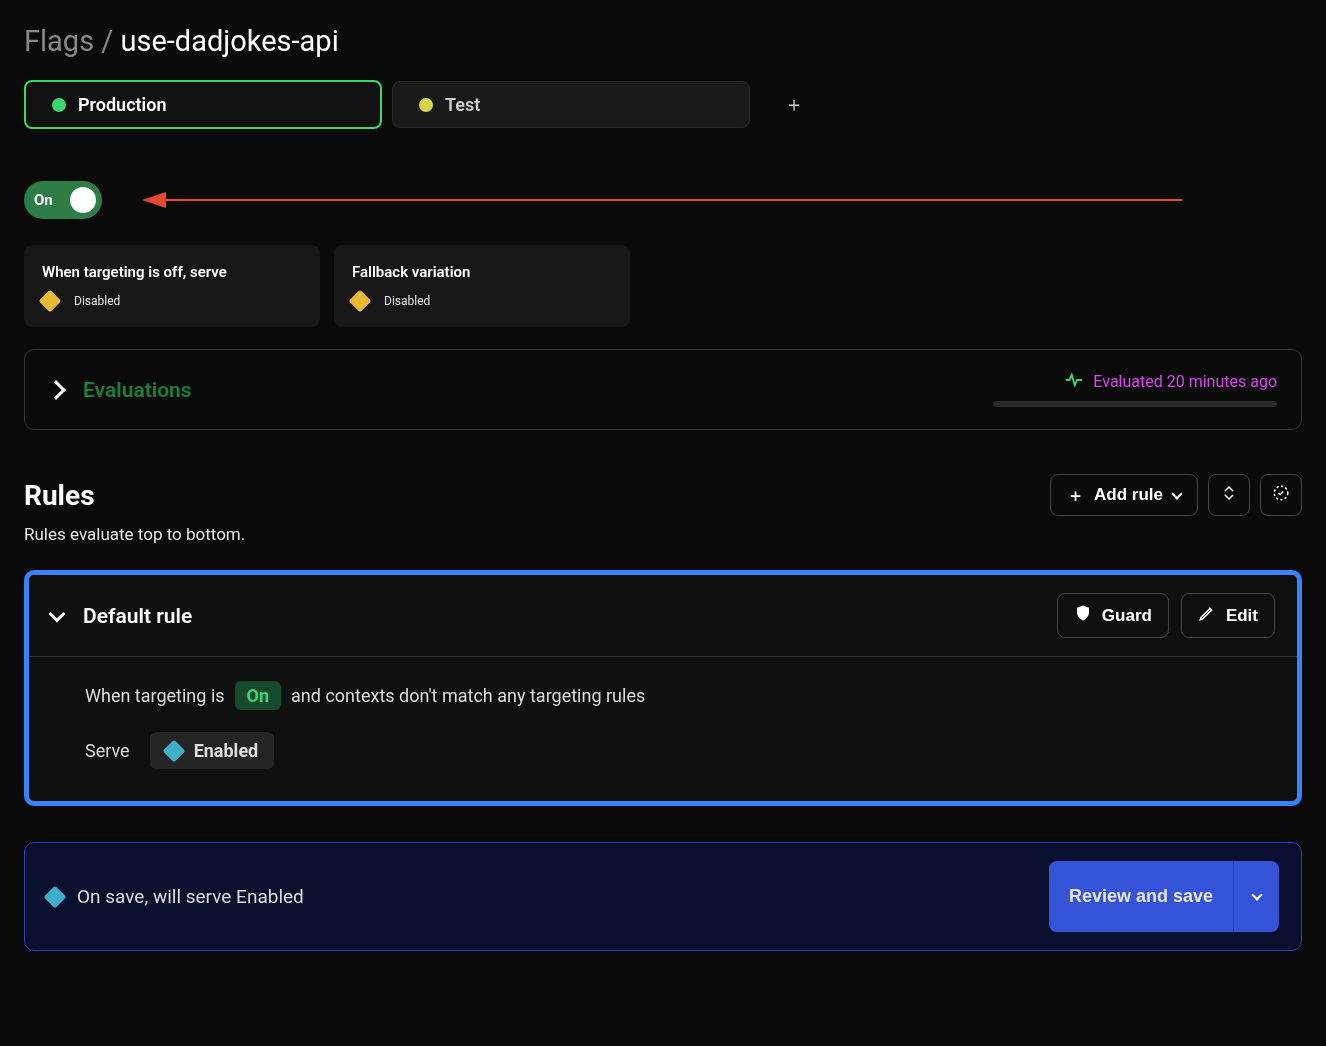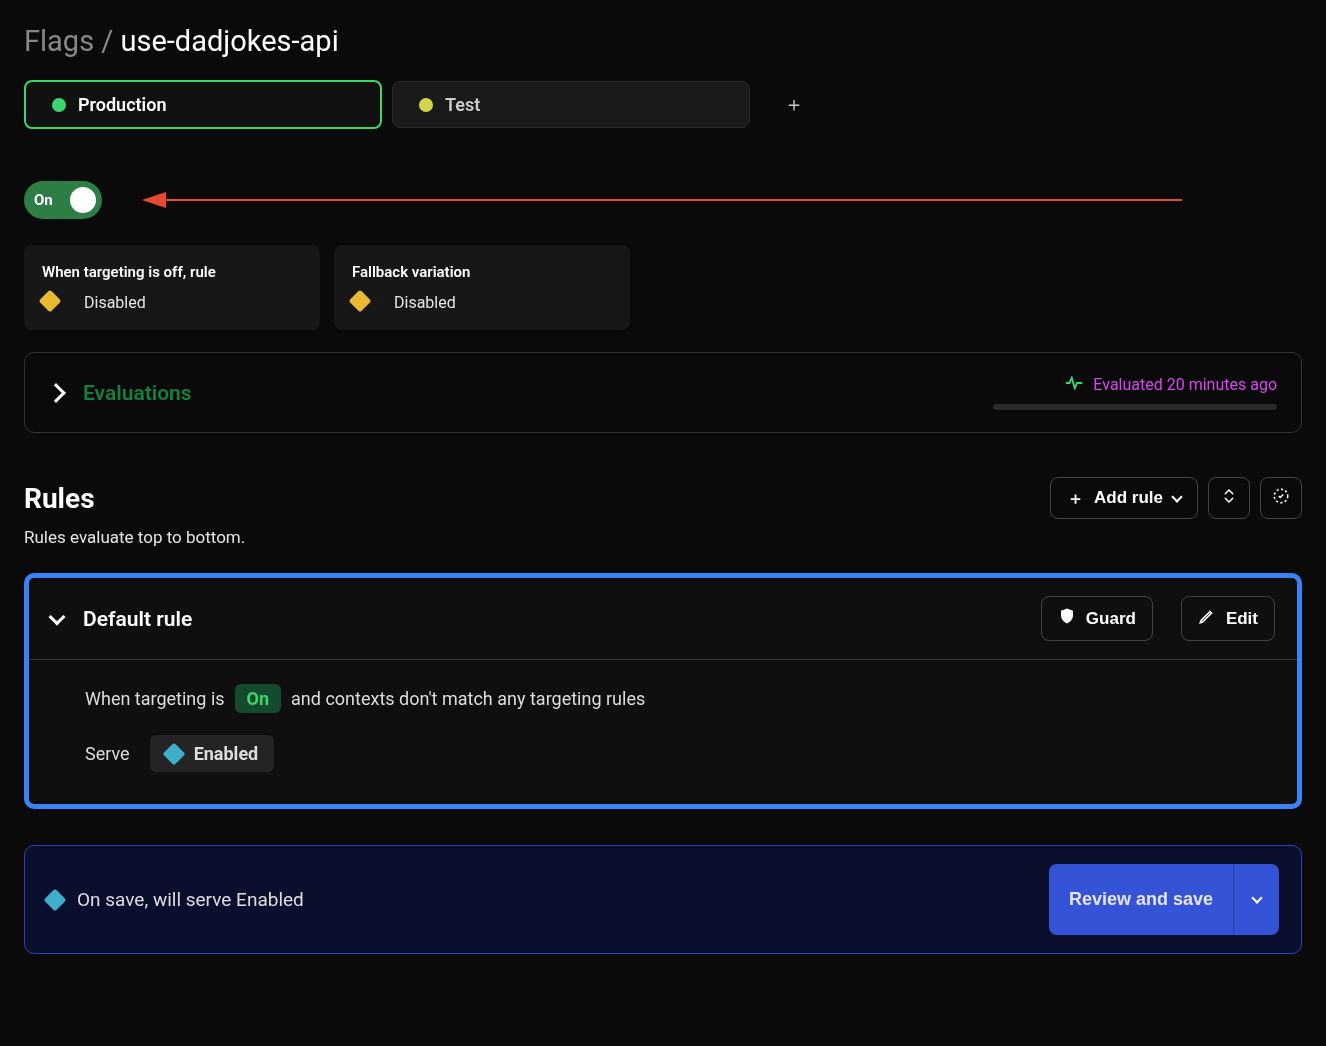"When targeting is off, rule" div.title { text: rule -> serve }
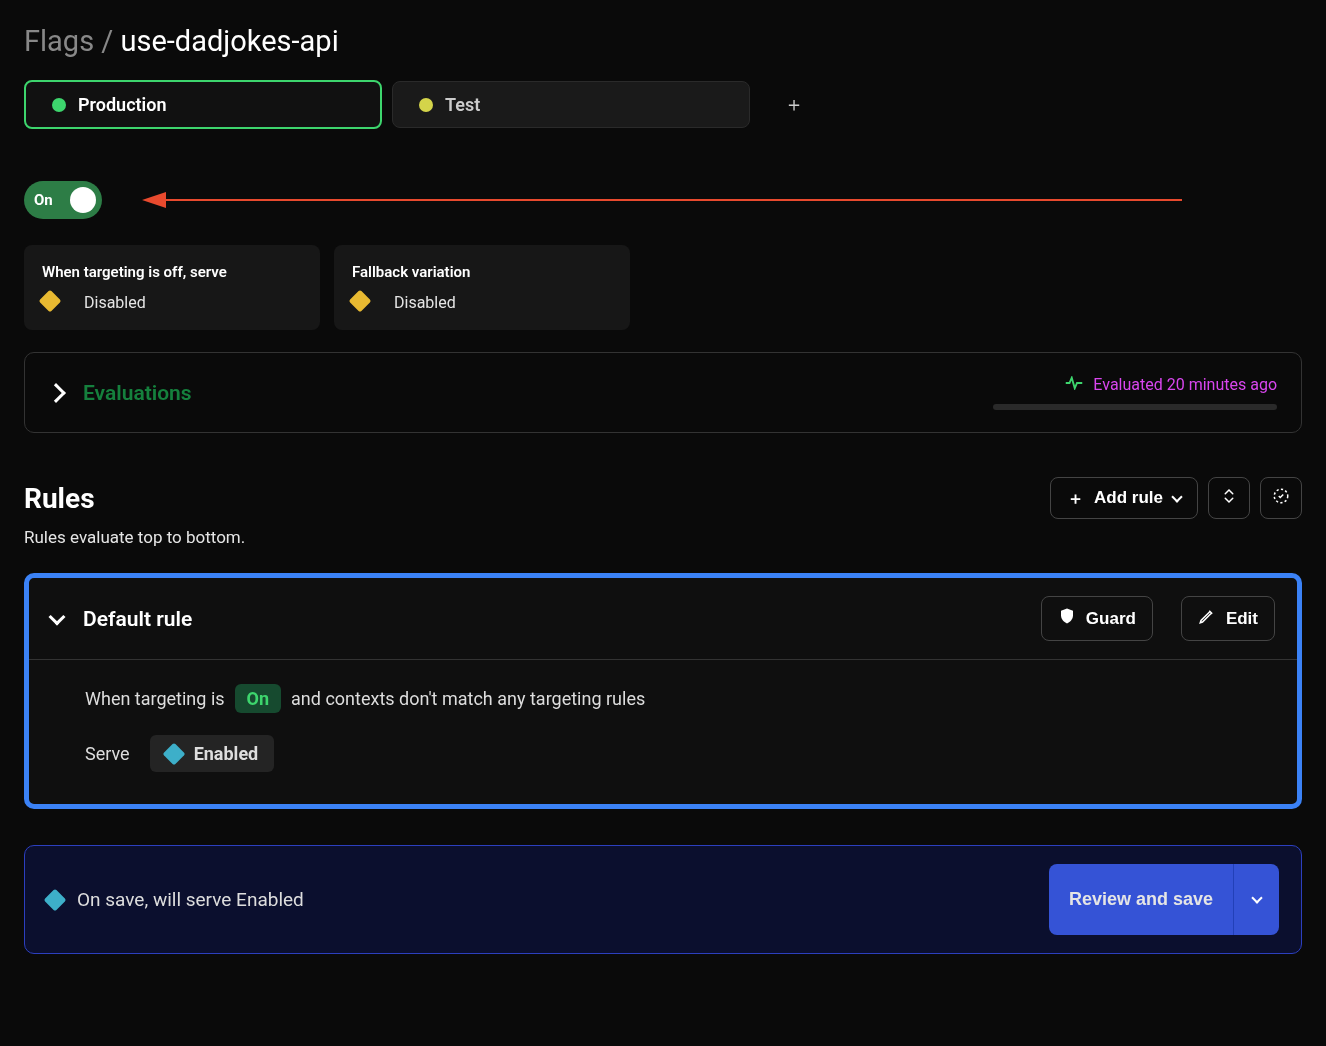"Disabled" .variation { align-items: none -> center; font-size: 16px -> 12px; gap: 26px -> 16px }
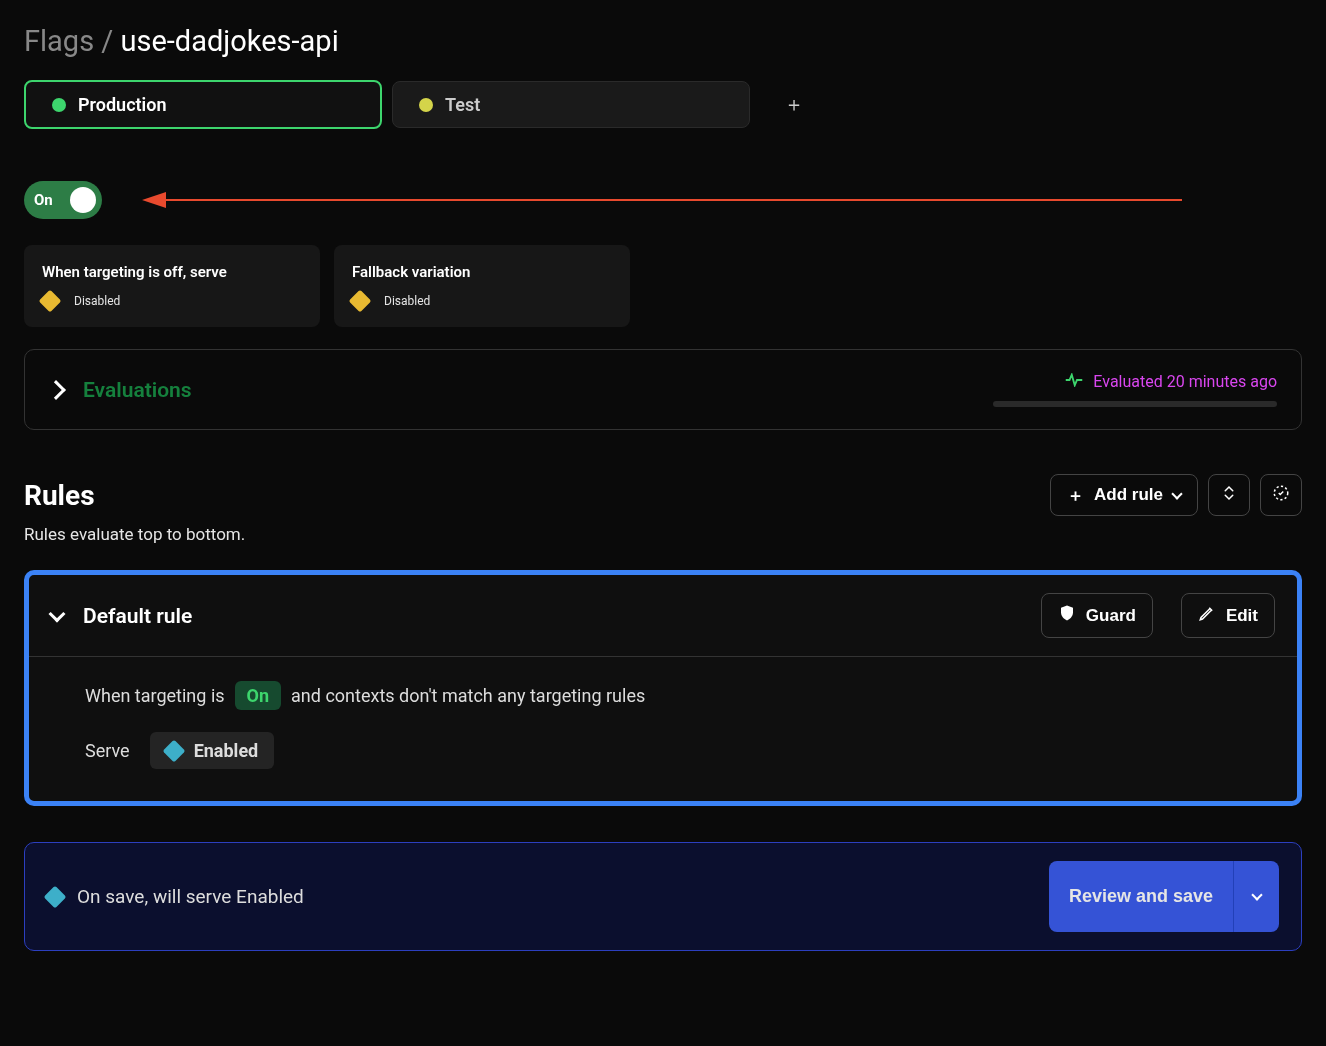"Guard" .rule-header-right { gap: 28px -> 12px }
